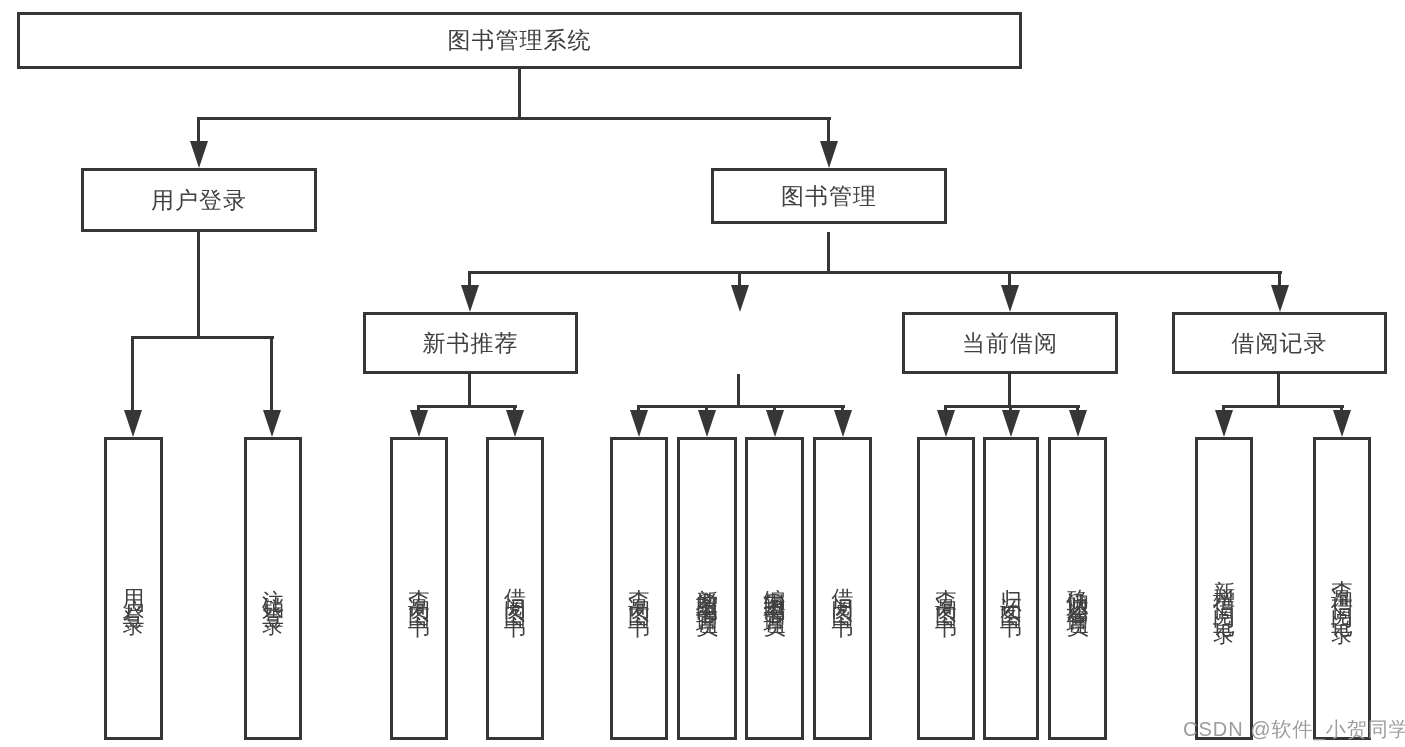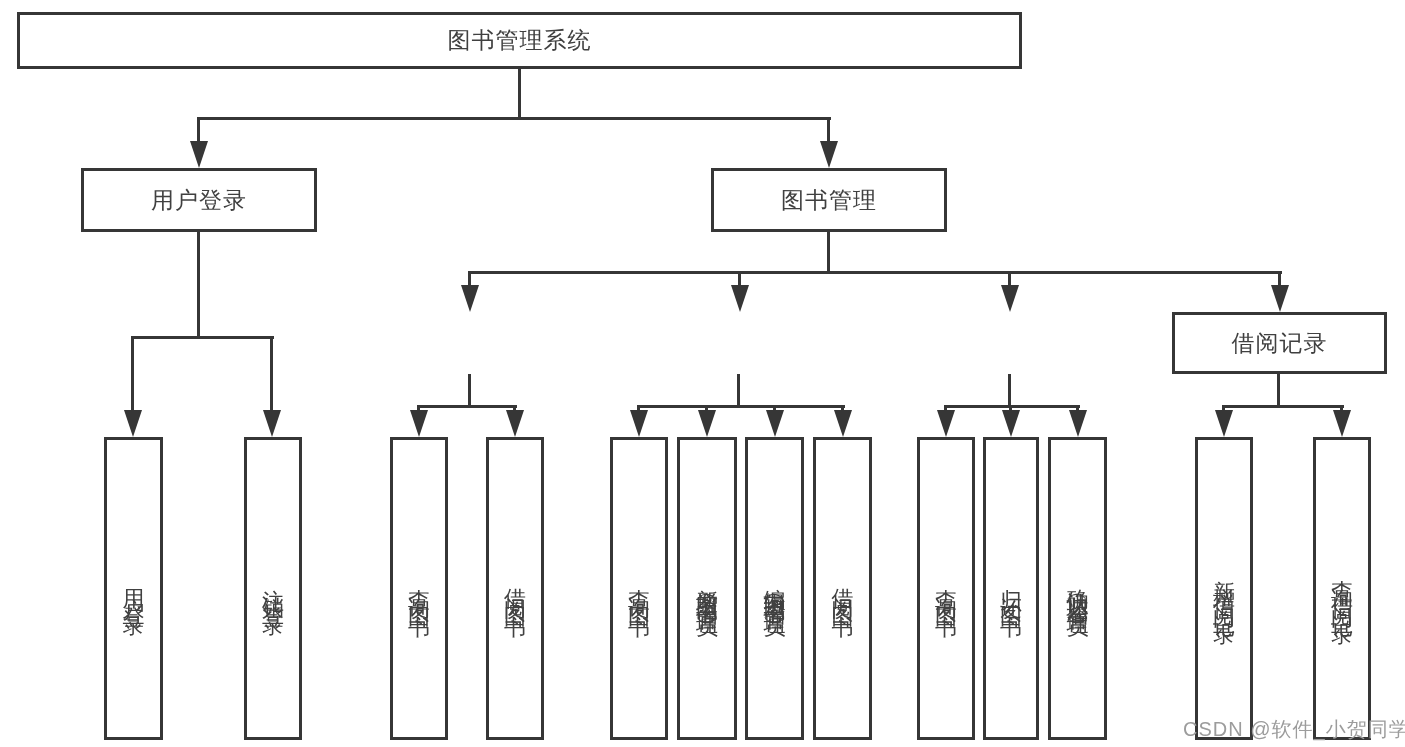"图书管理" div.node { height: 64px -> 56px }
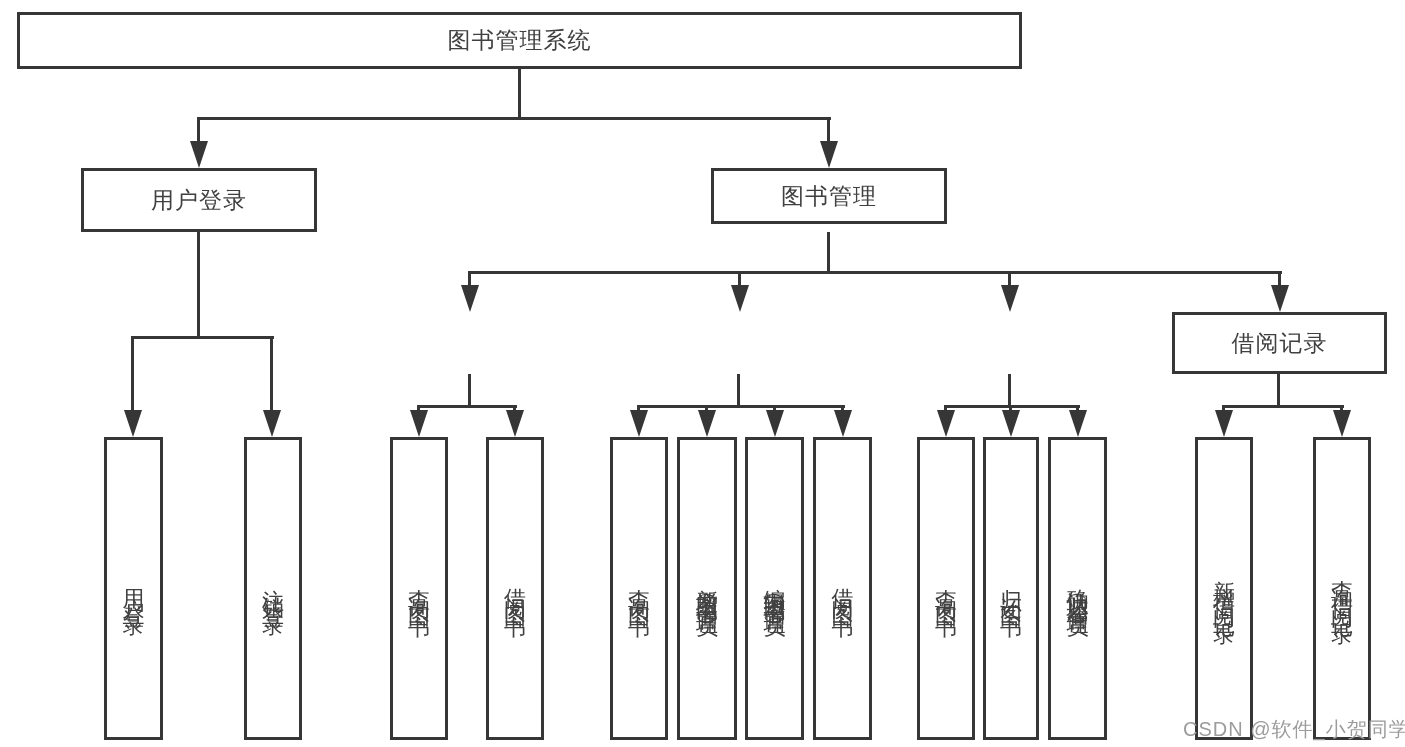"新书推荐" div.node { html: none -> <div> <span>新书推荐</span> </div> }
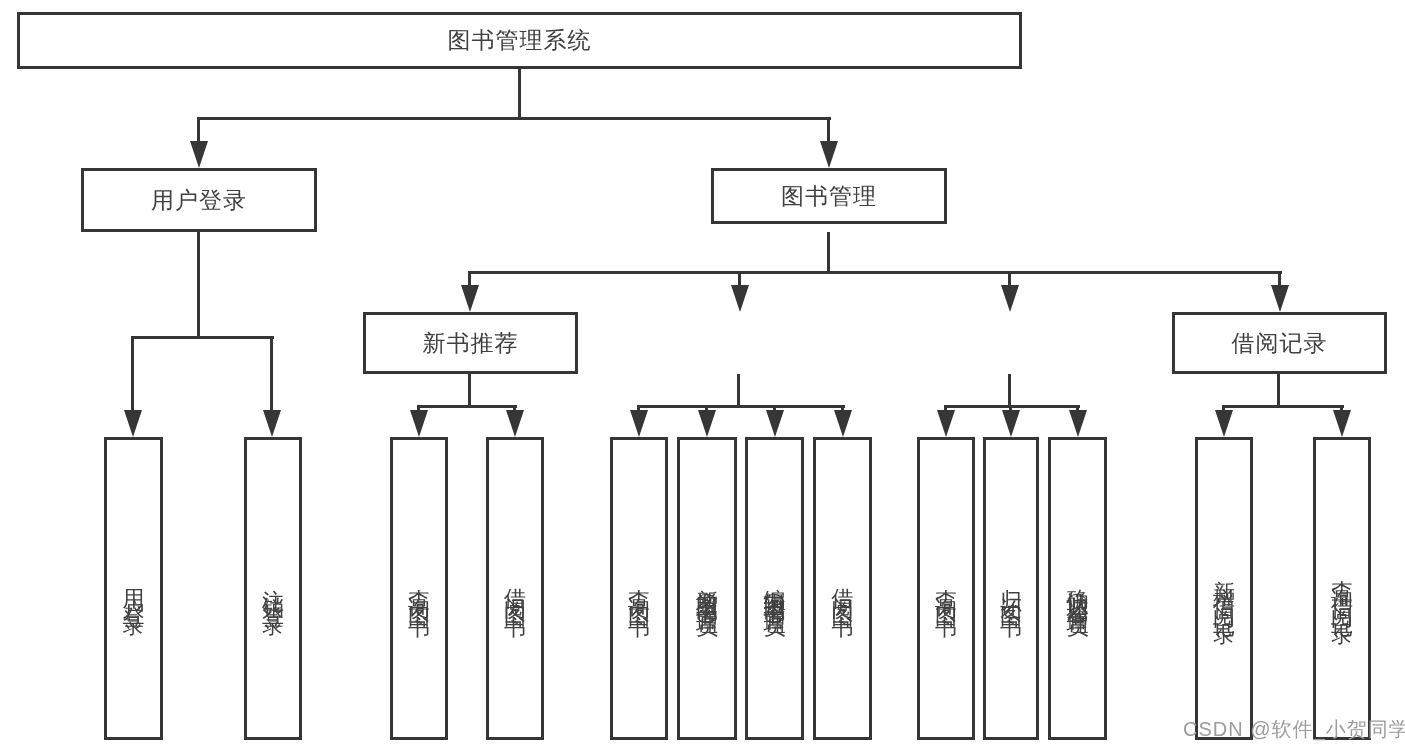"当前借阅" div.node { html: none -> <div> <span>当前借阅</span> </div> }
